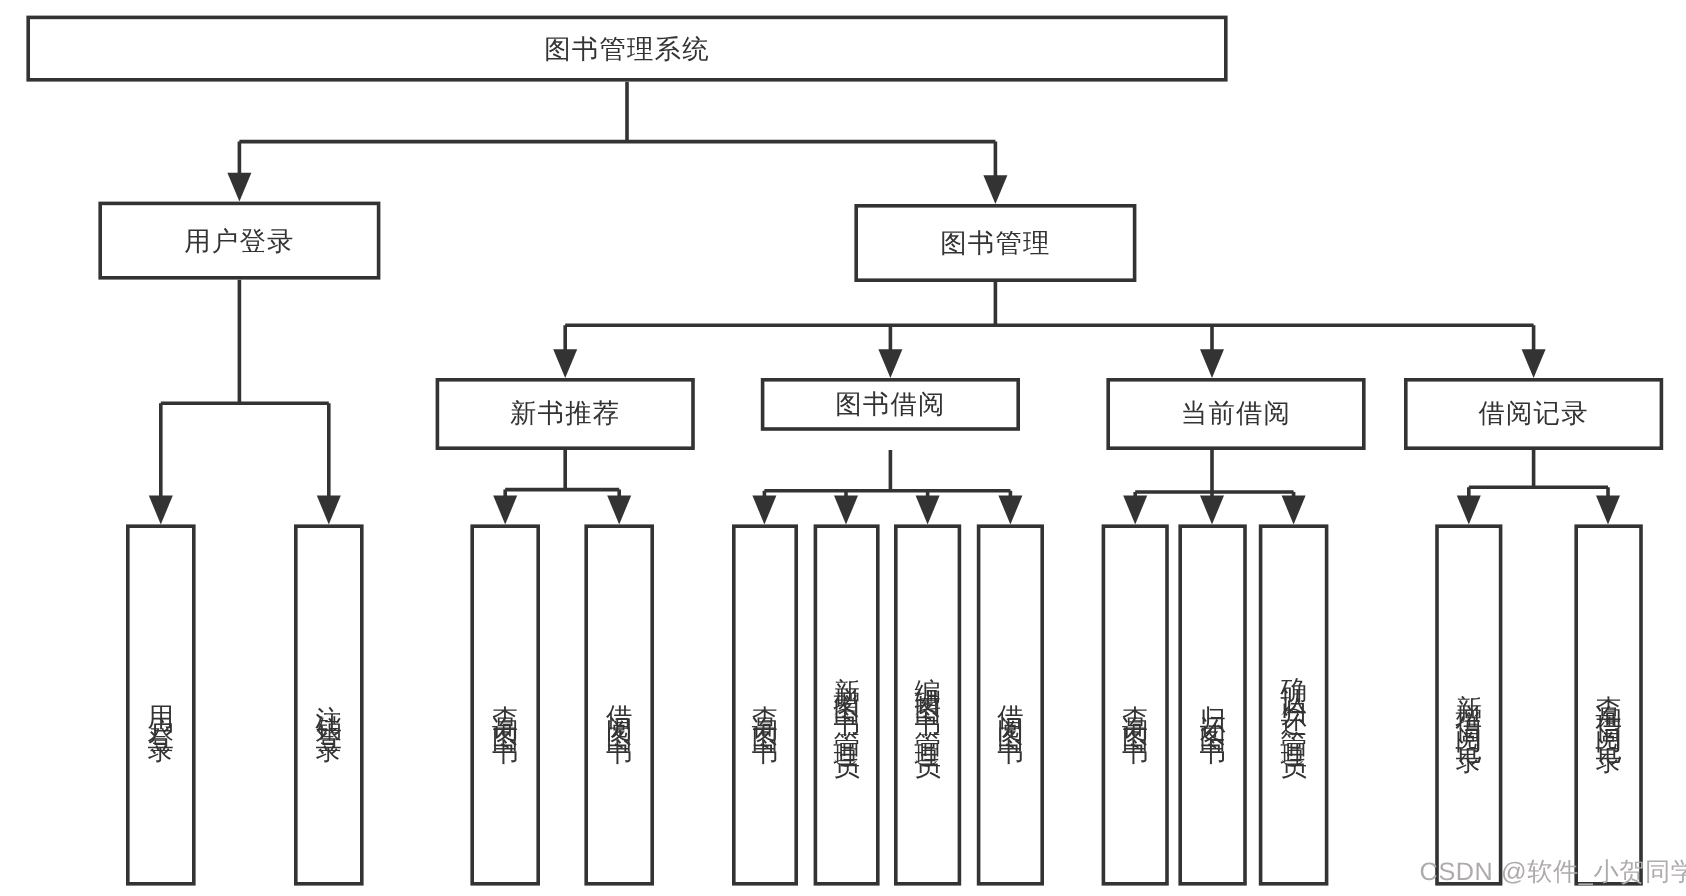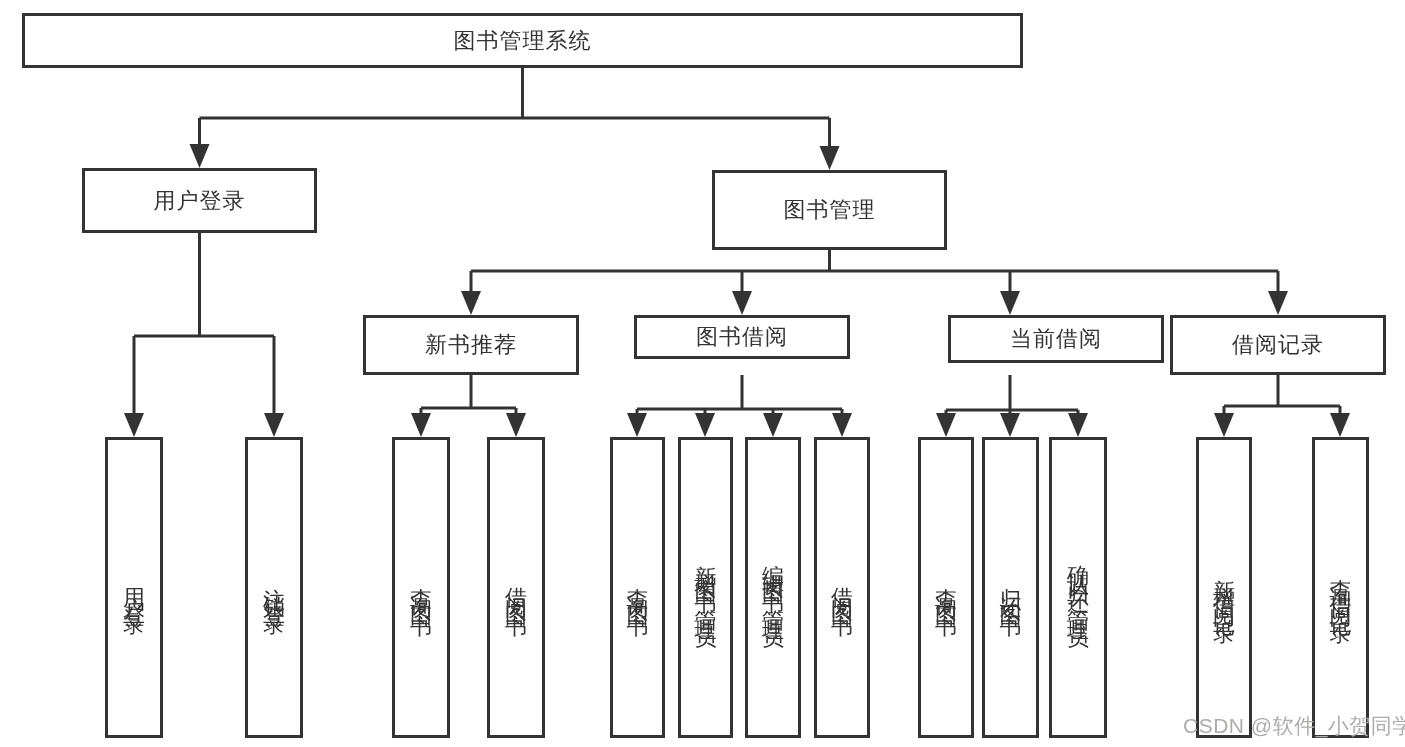"图书管理" div.node { height: 80px -> 65px }
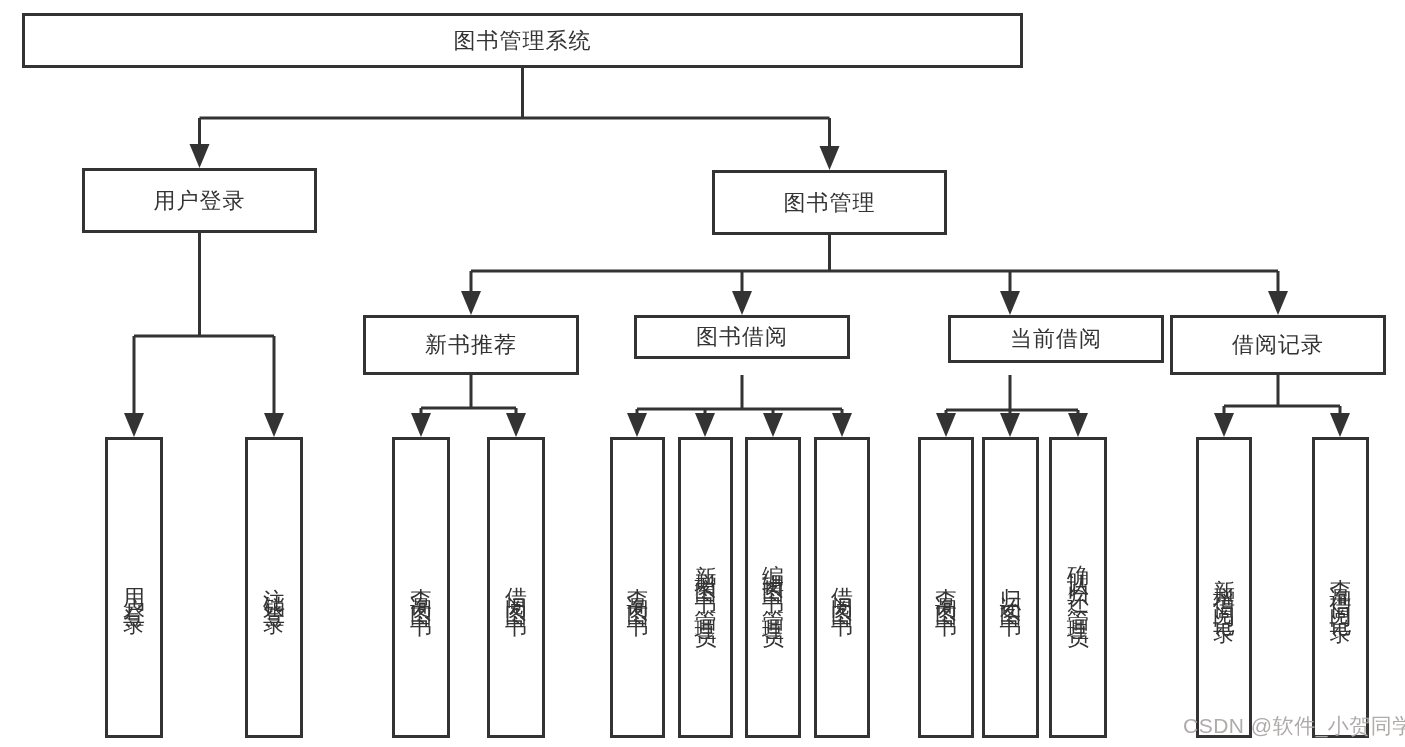"当前借阅" div.node { height: 48px -> 60px; left: 948px -> 922px }
